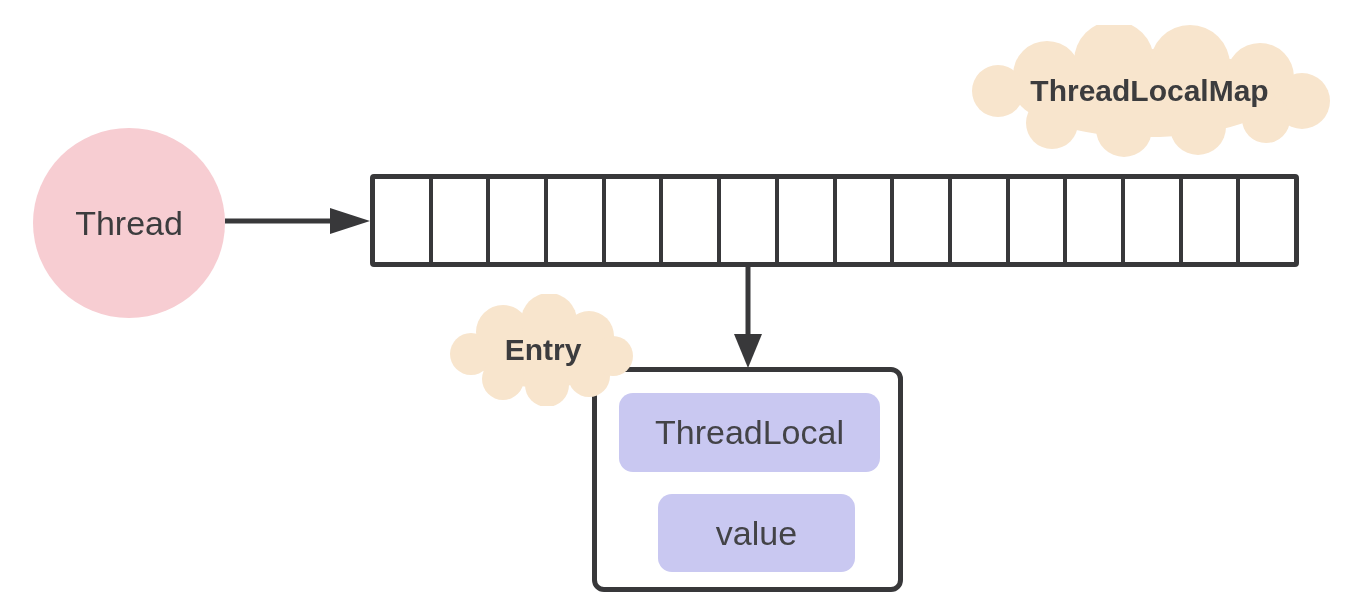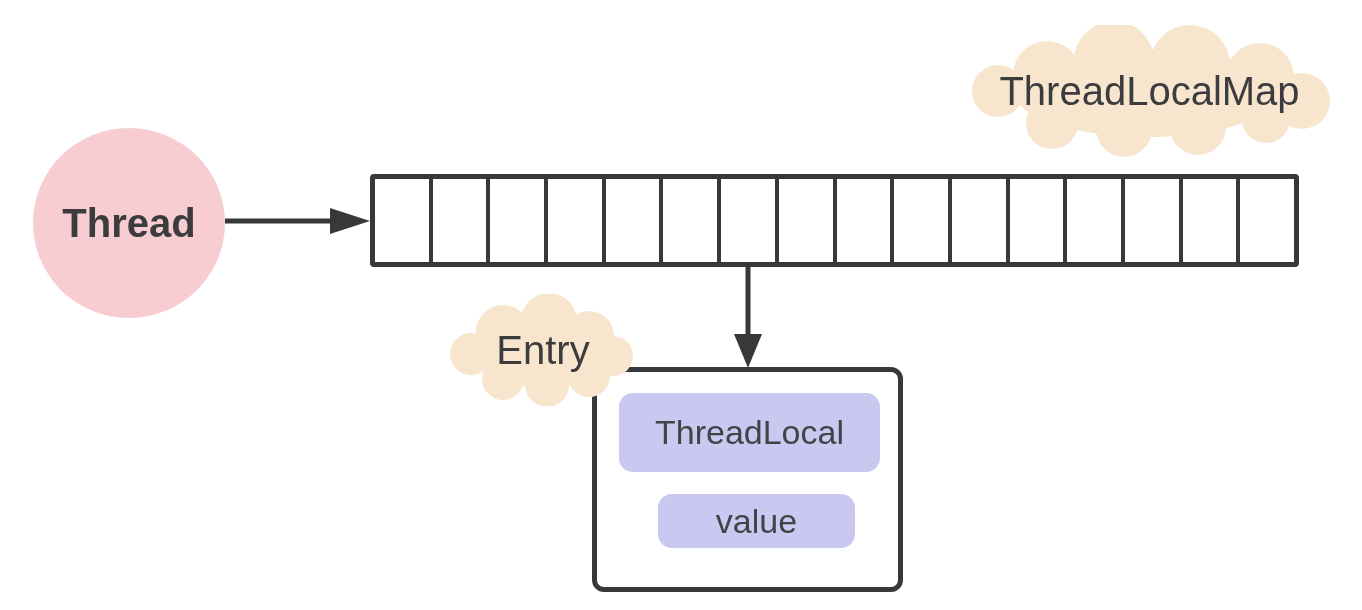"ThreadLocalMap" .cloud-label { font-size: 40px -> 30px; font-weight: none -> bold }
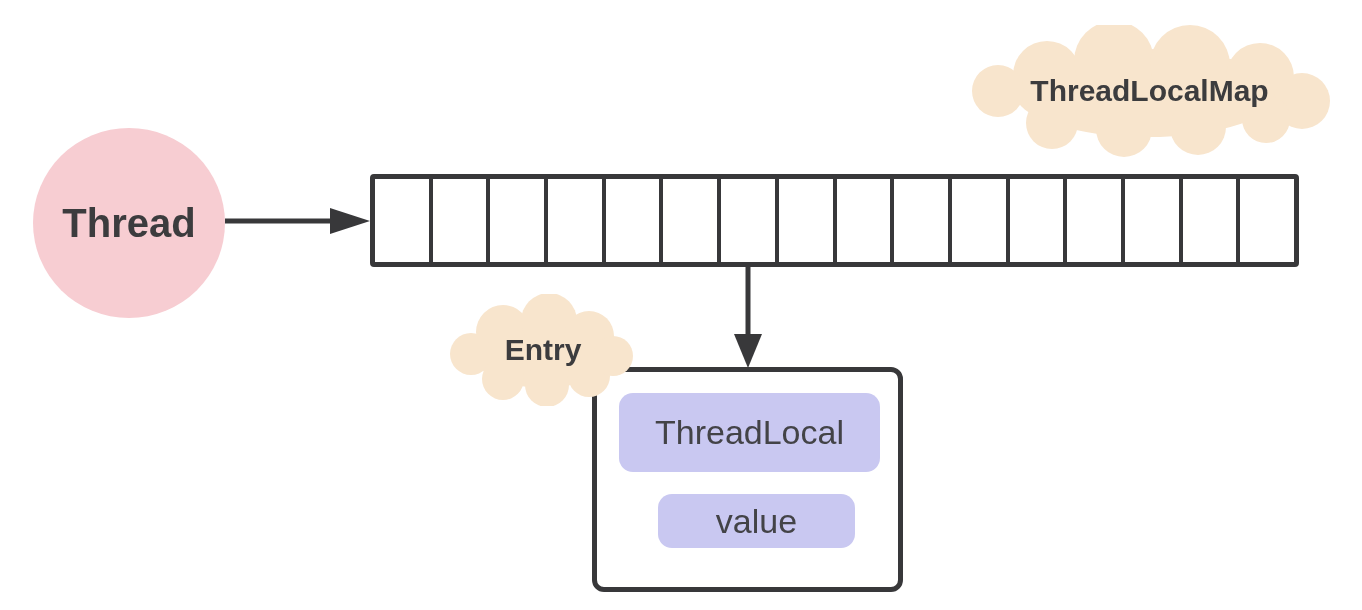"Thread" .thread-circle { font-size: 40px -> 34px; font-weight: bold -> none }
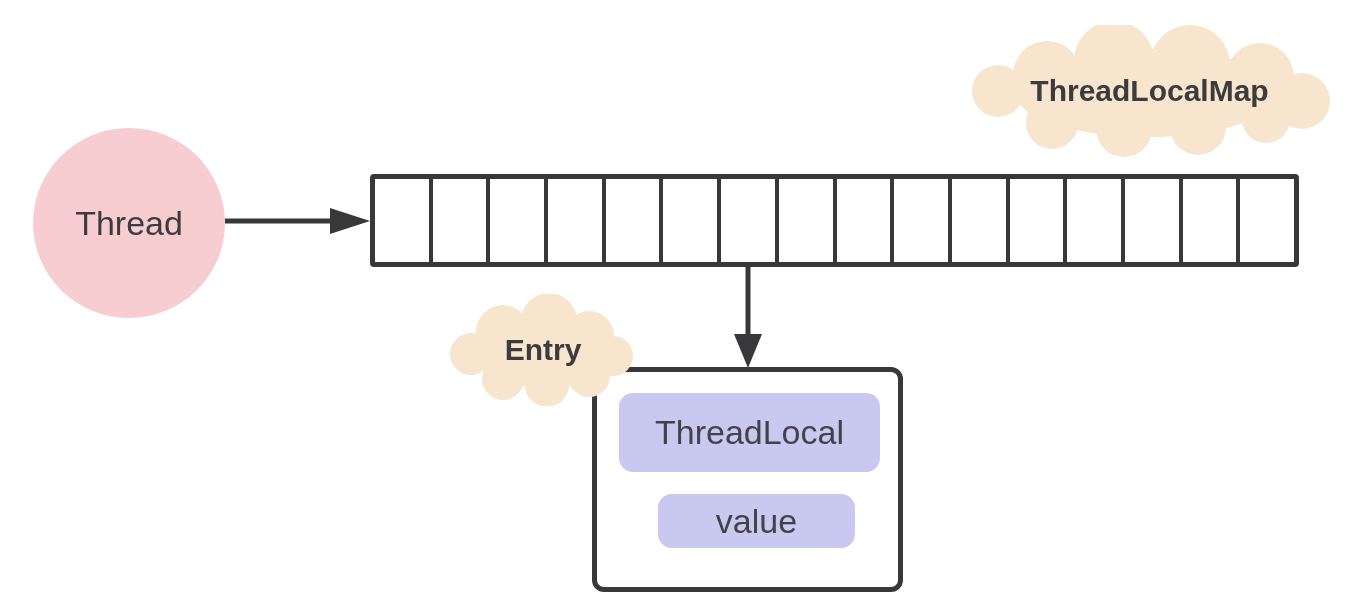"value" .chip-value { height: 54px -> 78px }
